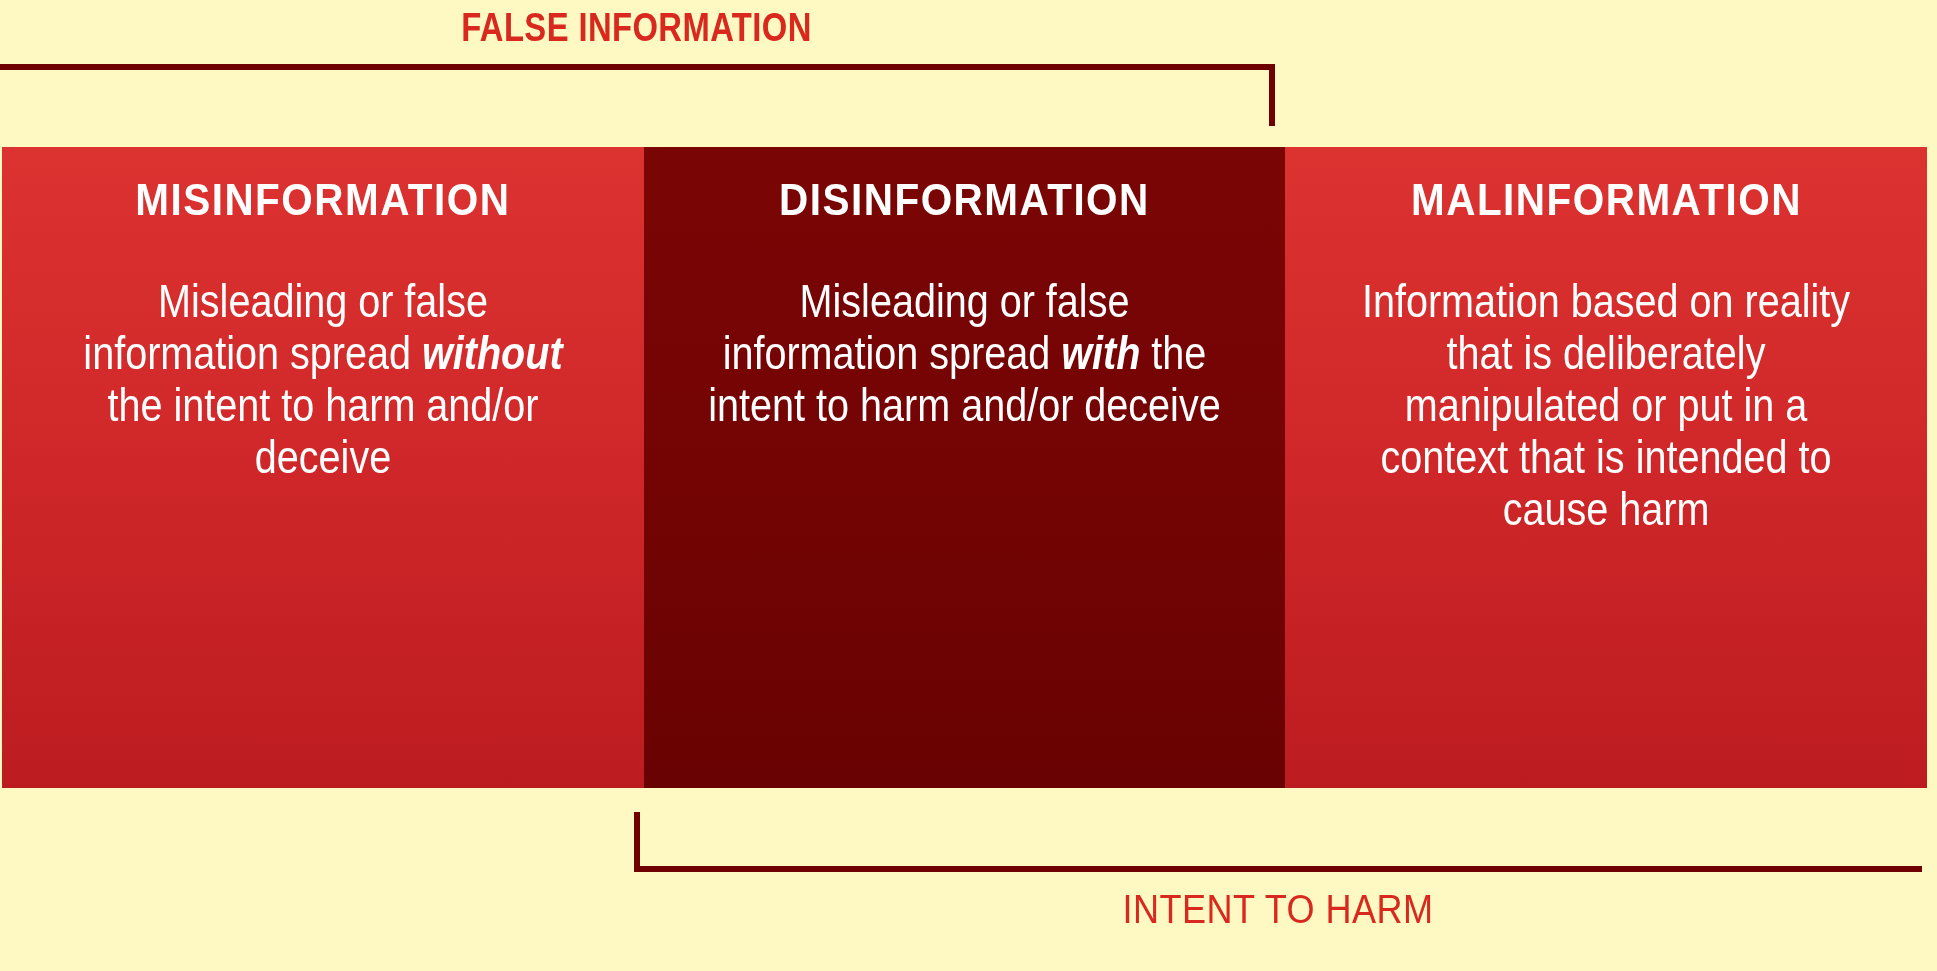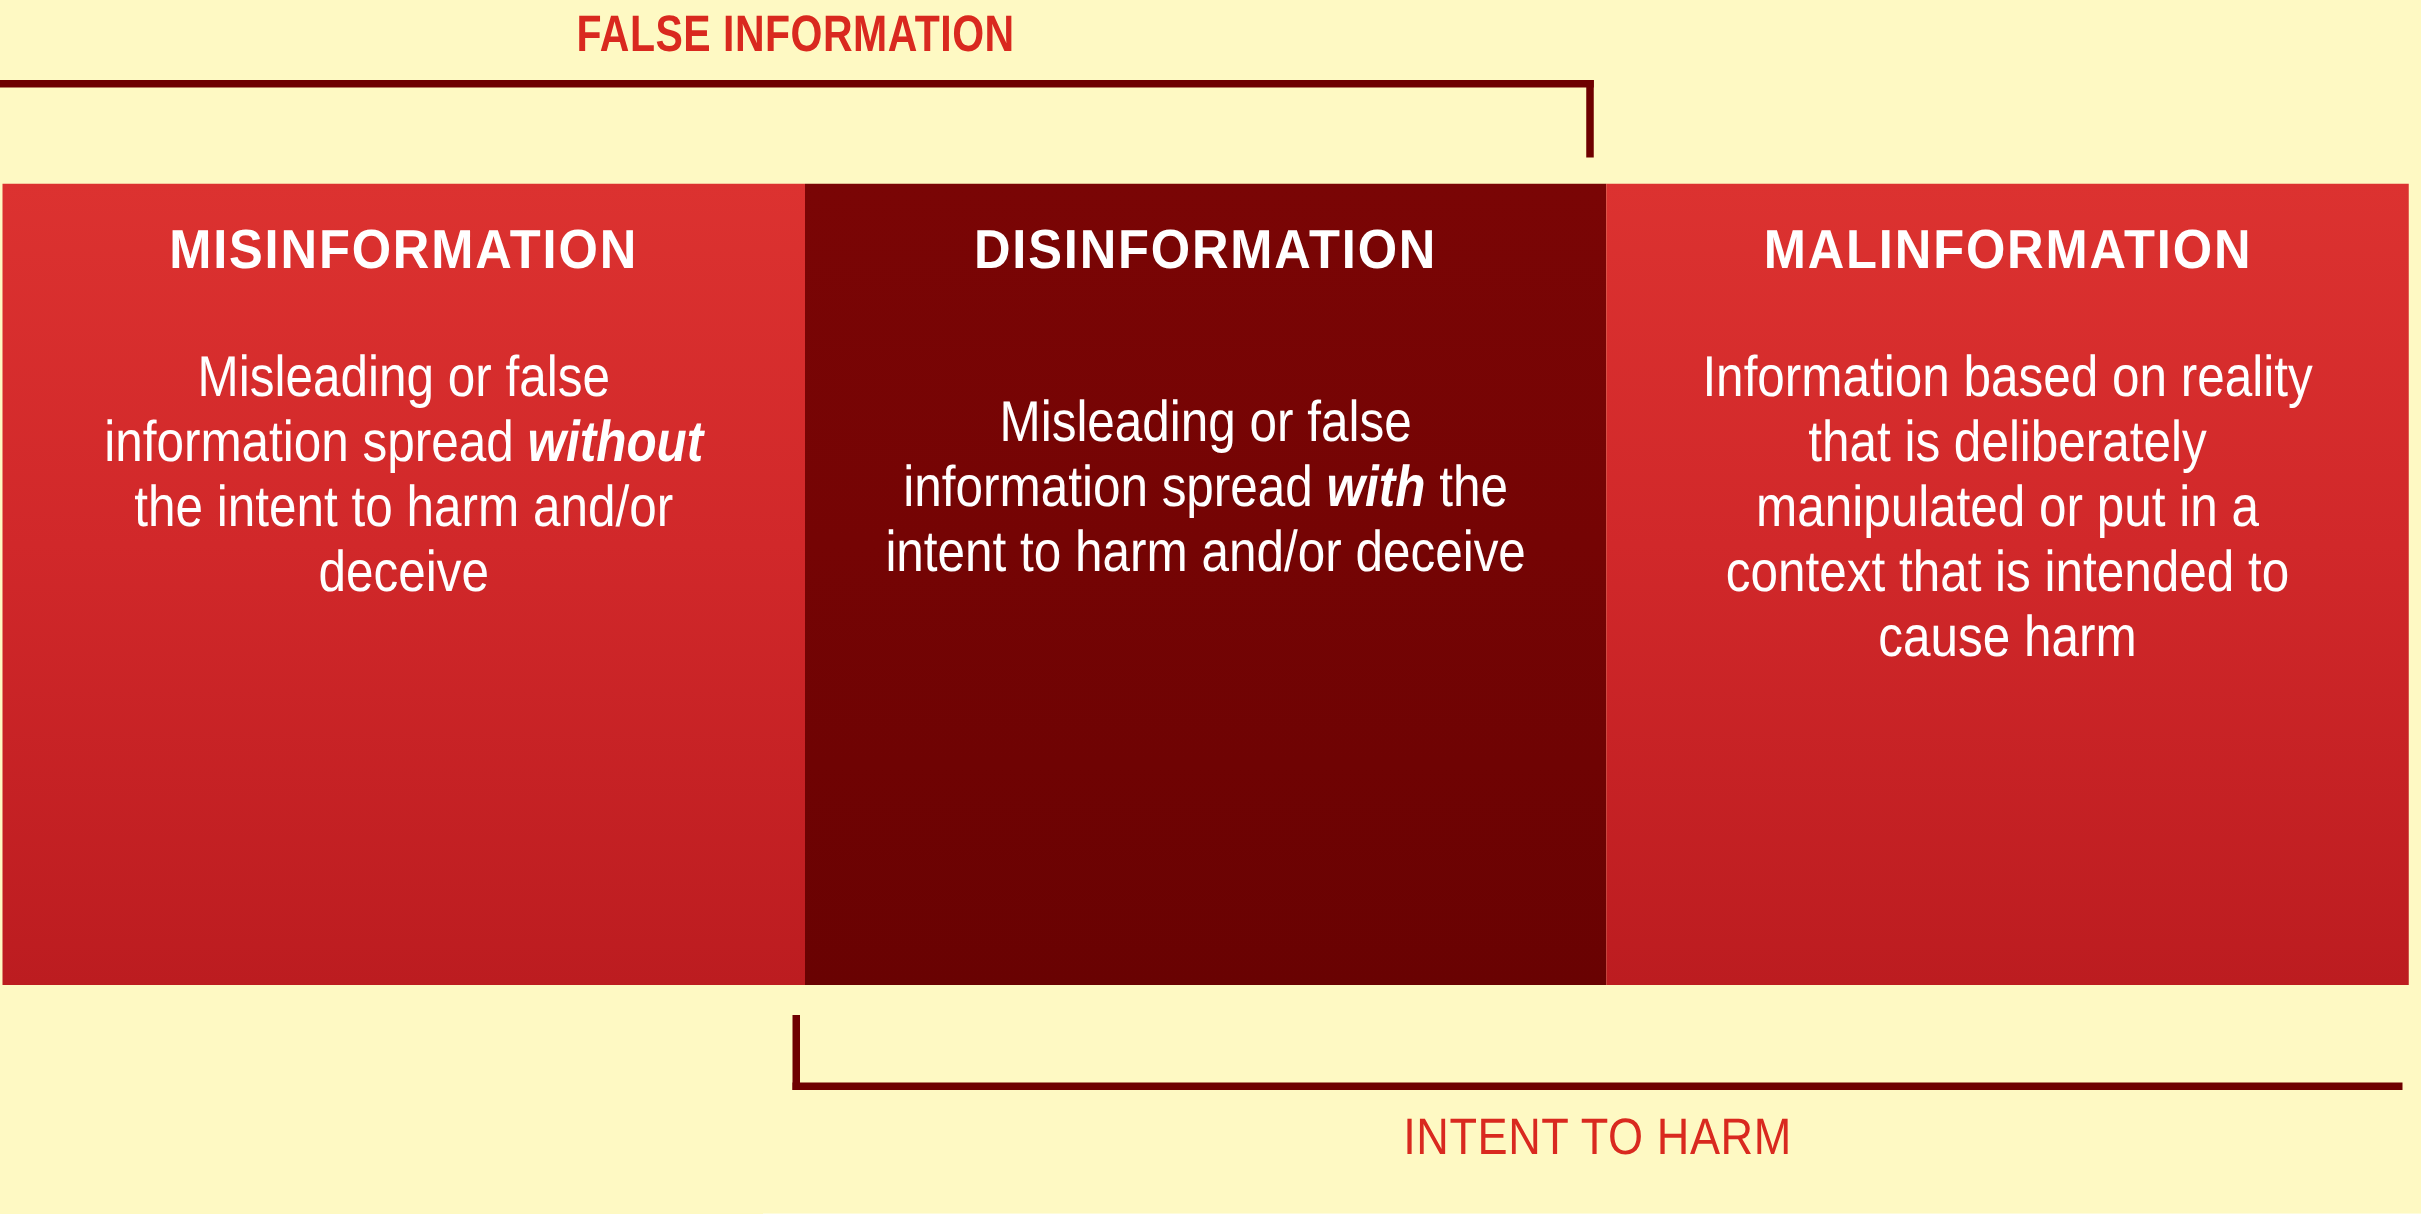"DISINFORMATION" .col-dis { gap: 36px -> none }
